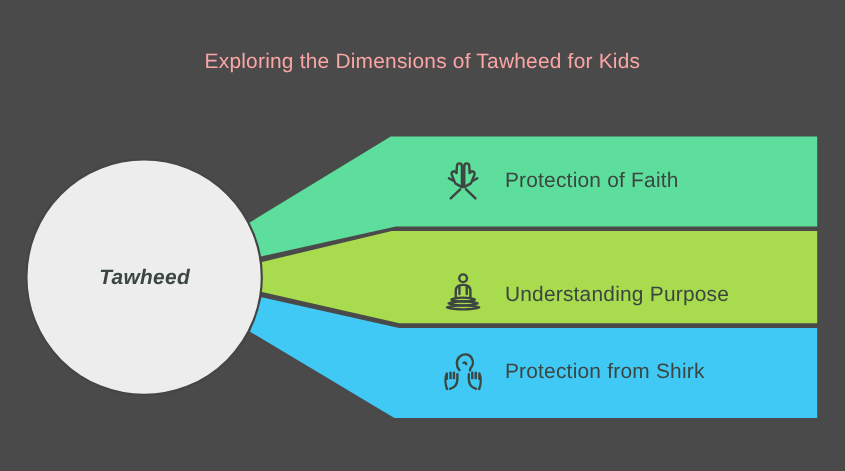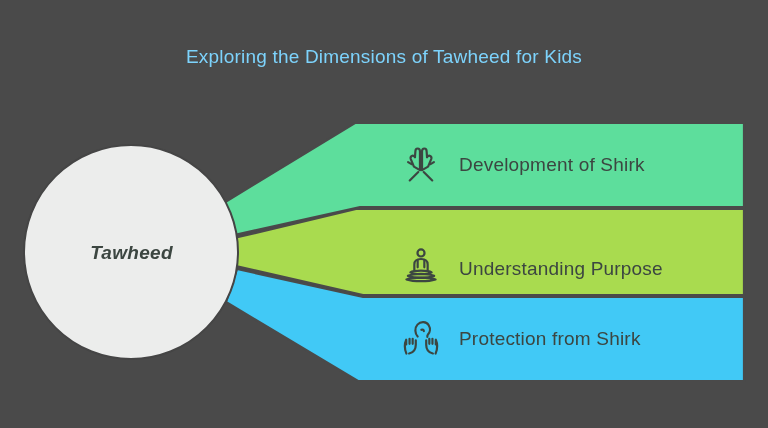"Exploring the Dimensions of Tawheed" .title { color: #7dd3fc -> #fca5a5 }
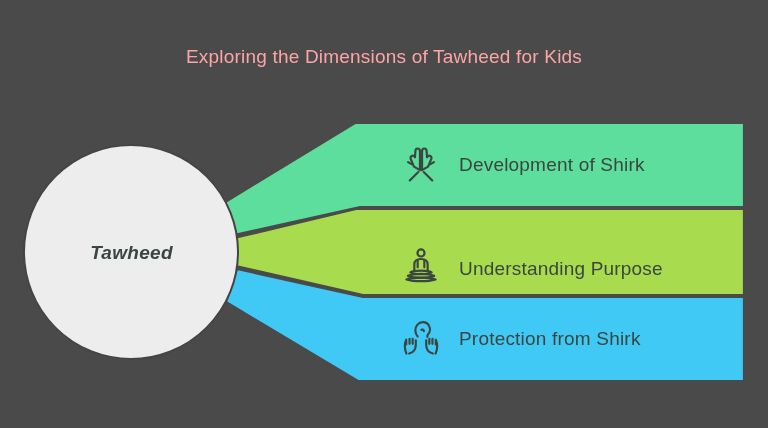"Development of Shirk" span.label { text: Development of Shirk -> Protection of Faith }
